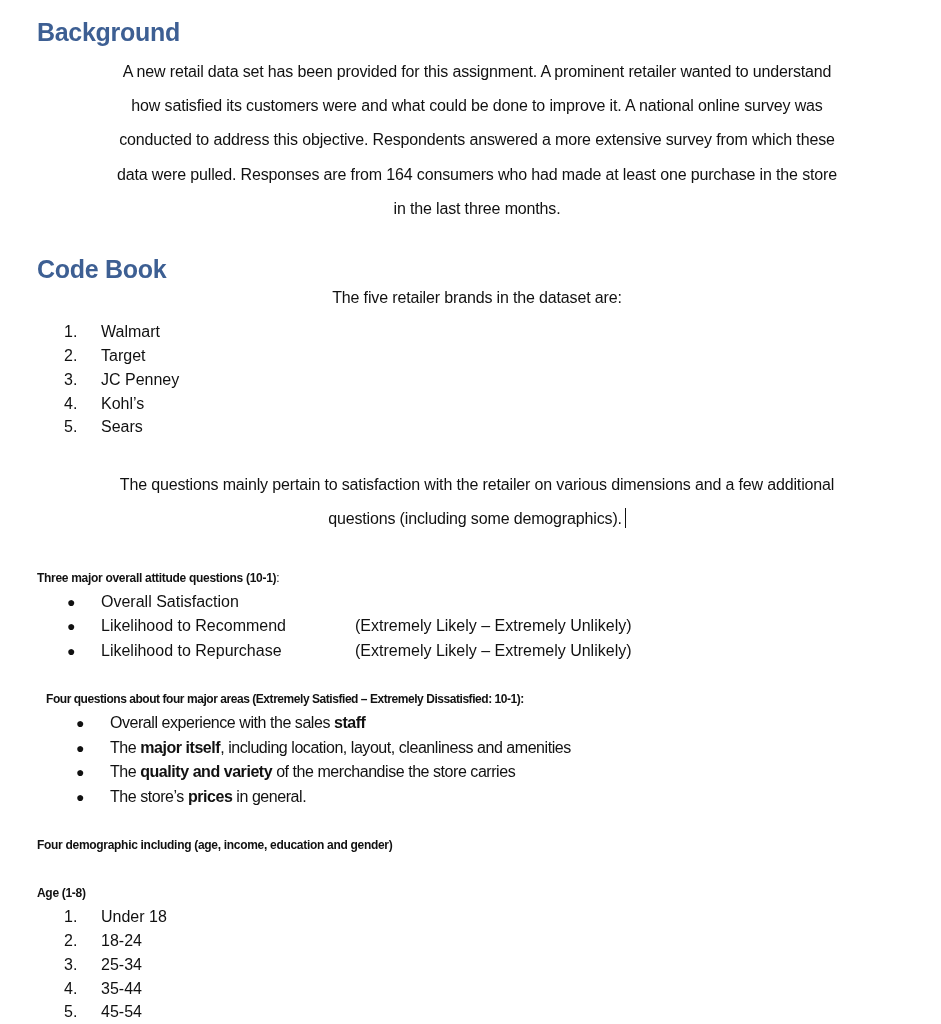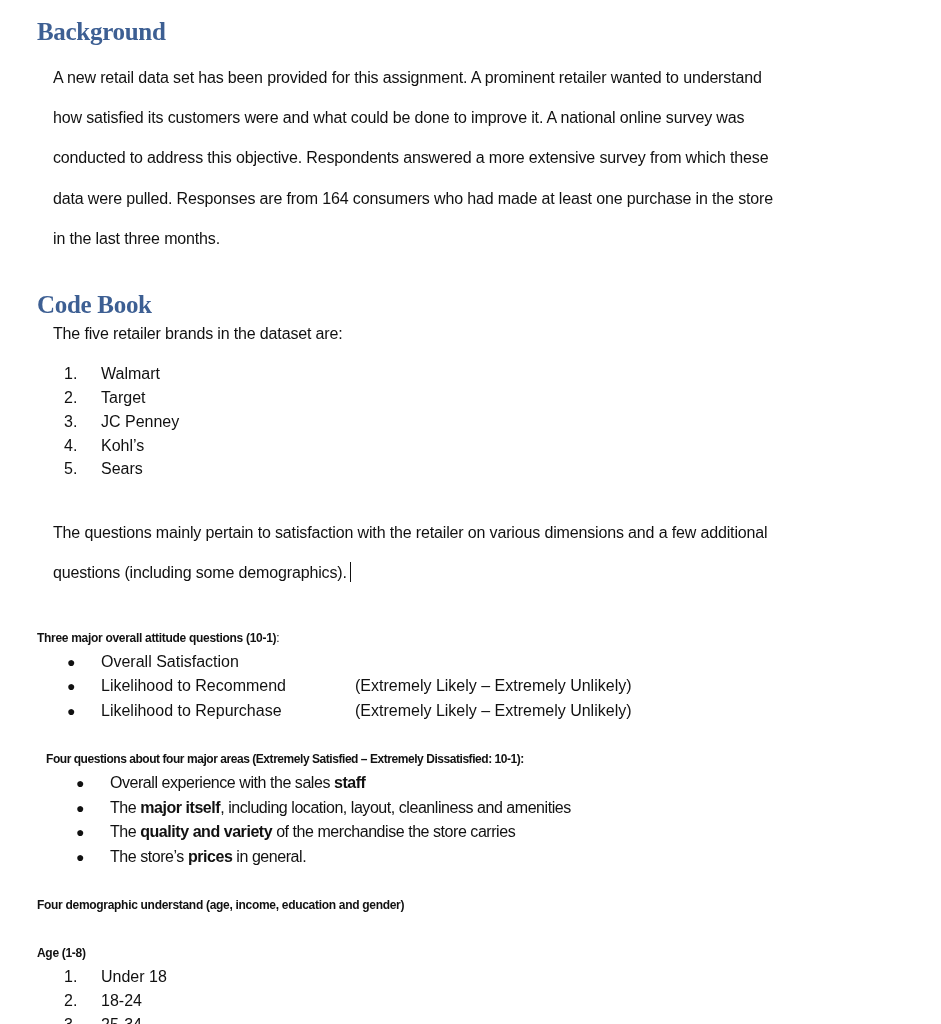"Background" .heading { font-family: Liberation Serif, serif -> Liberation Sans, sans-serif }
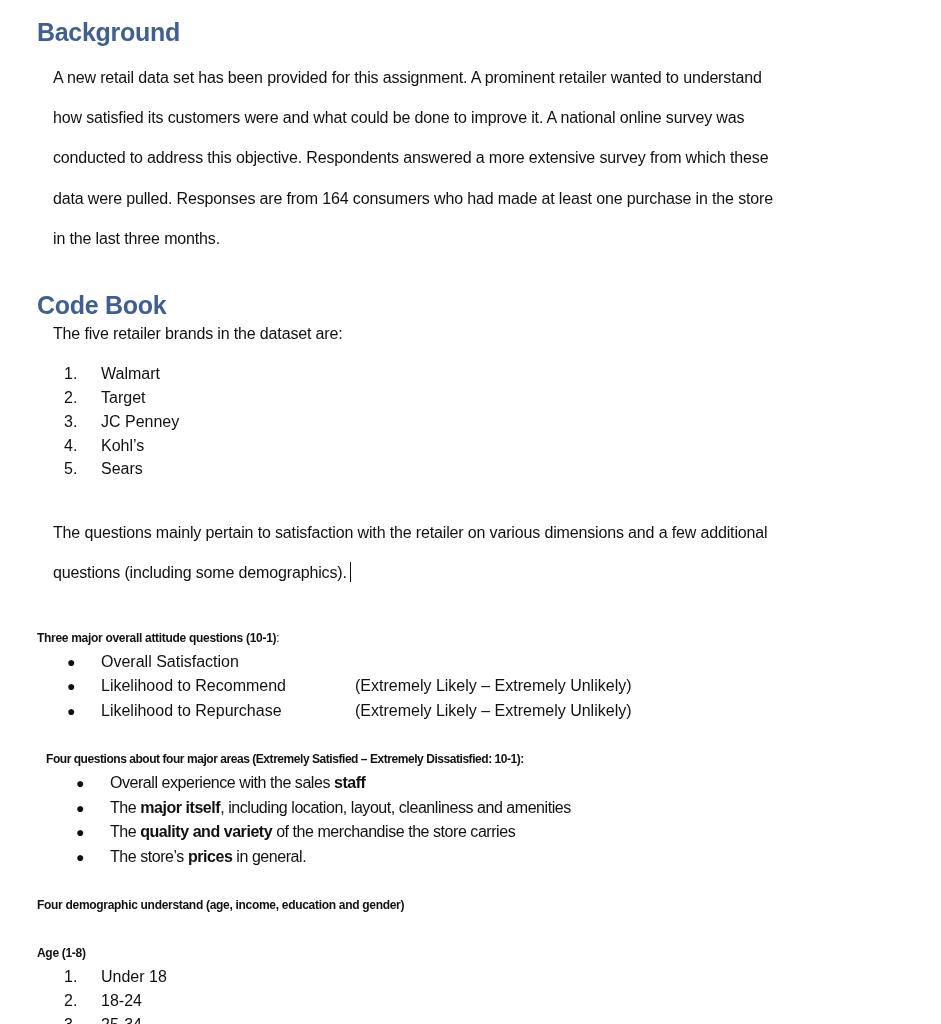"A new retail data set" .para { margin: 16px -> 10px; text-align: none -> center }
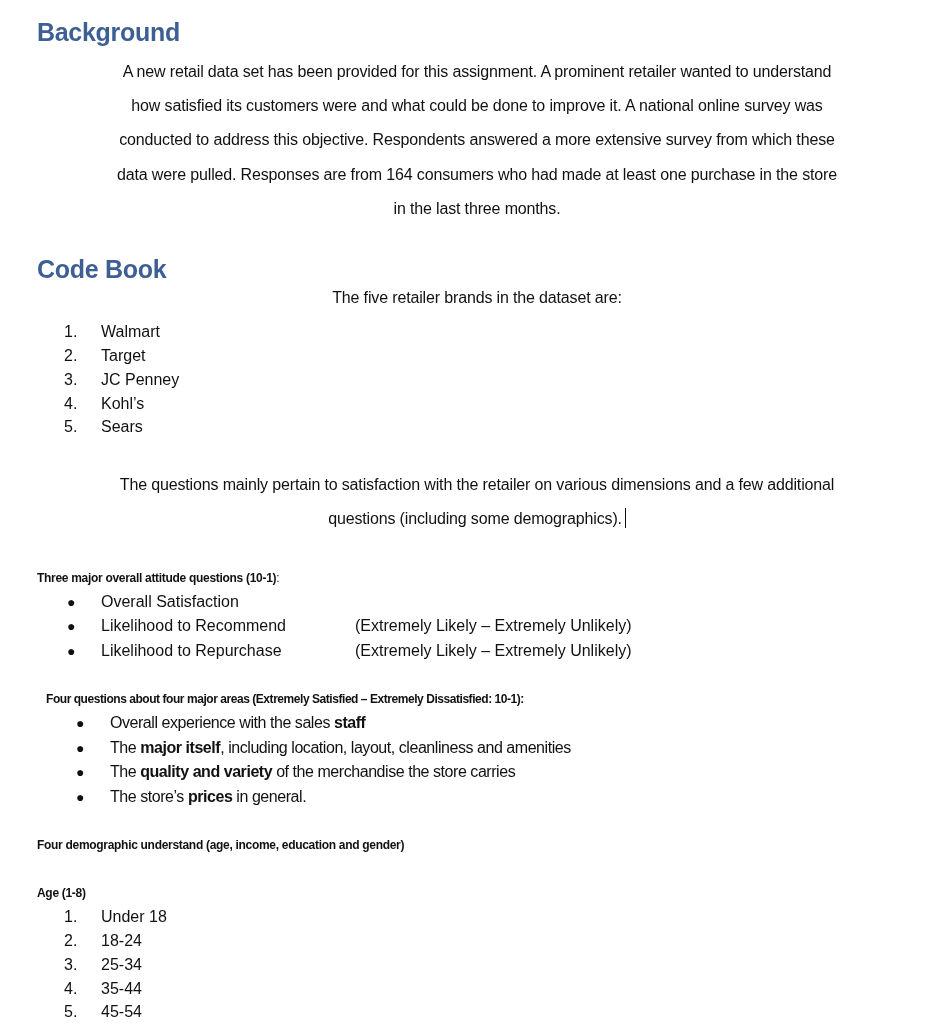"Four demographic understand (age," p.sub { text: understand -> including }
